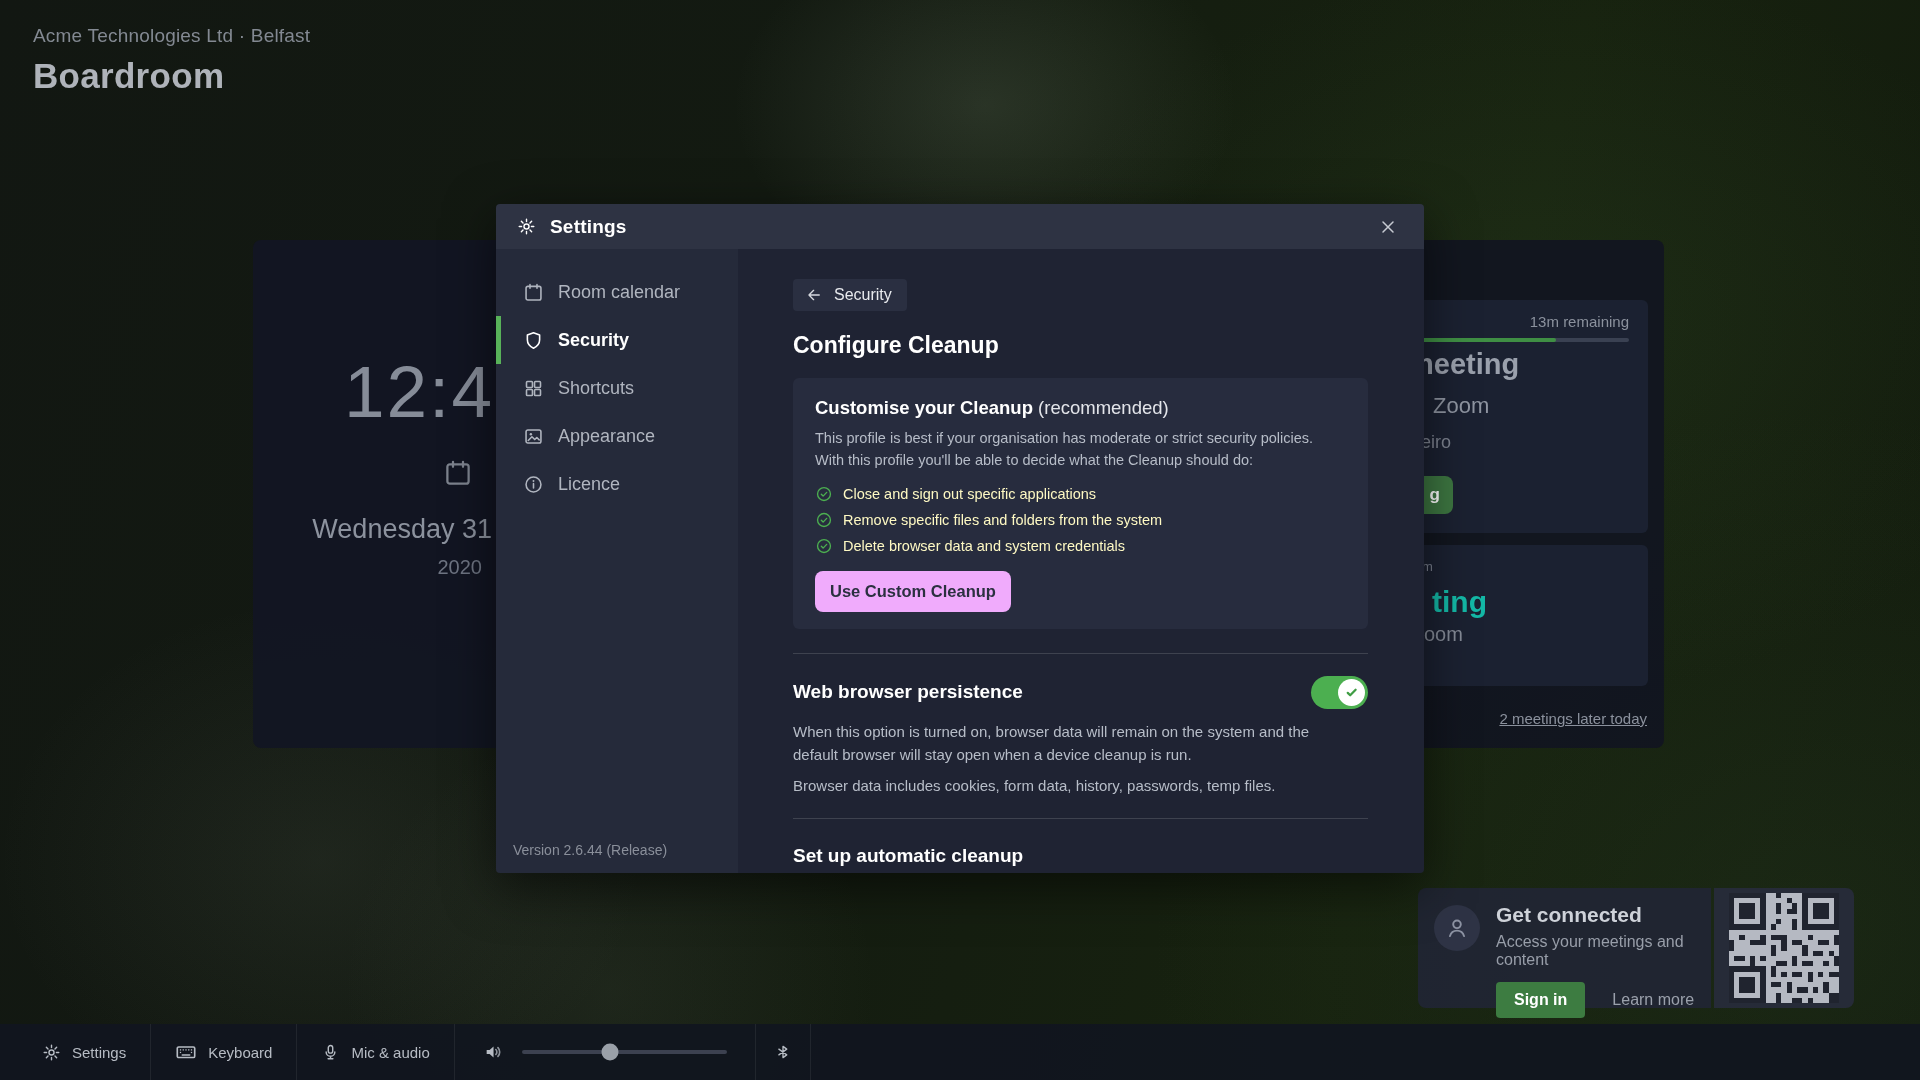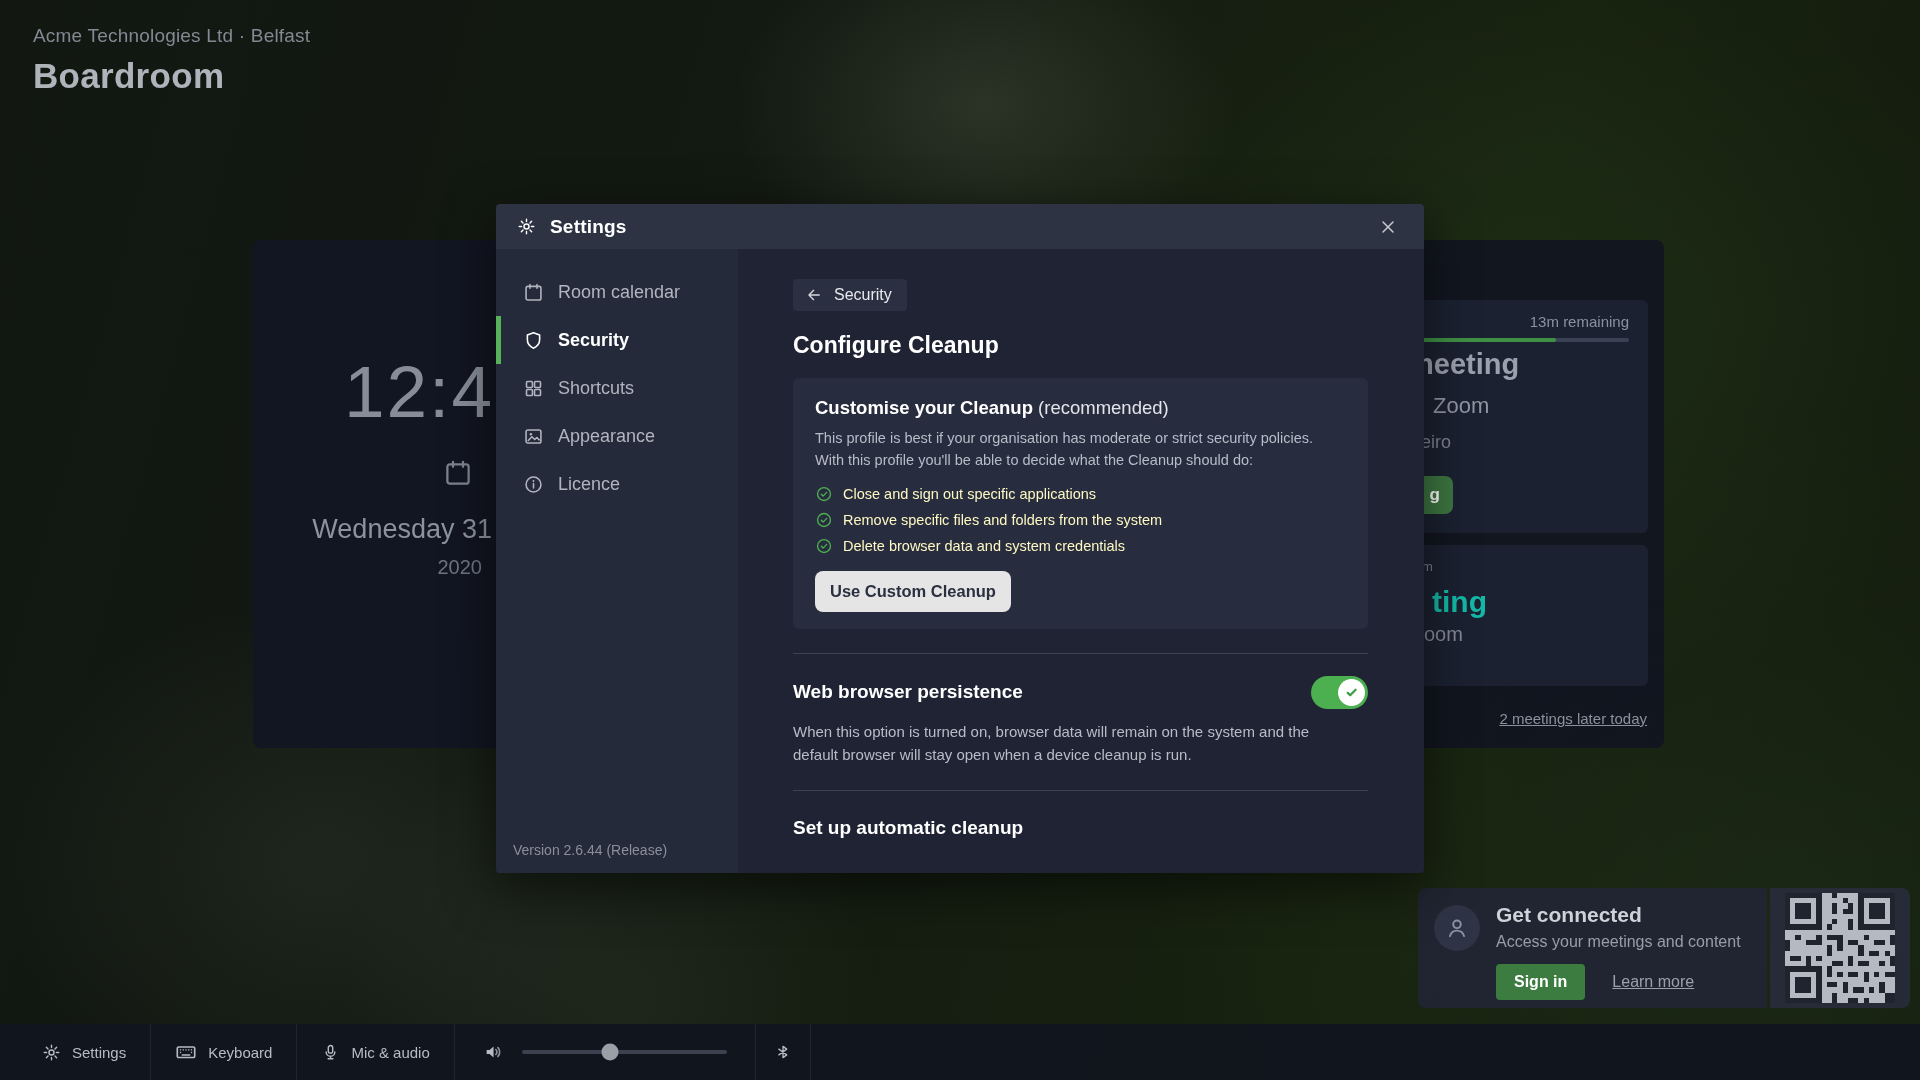"Use Custom Cleanup" .cc-cta { background: #e5e5e5 -> #f0abfc }
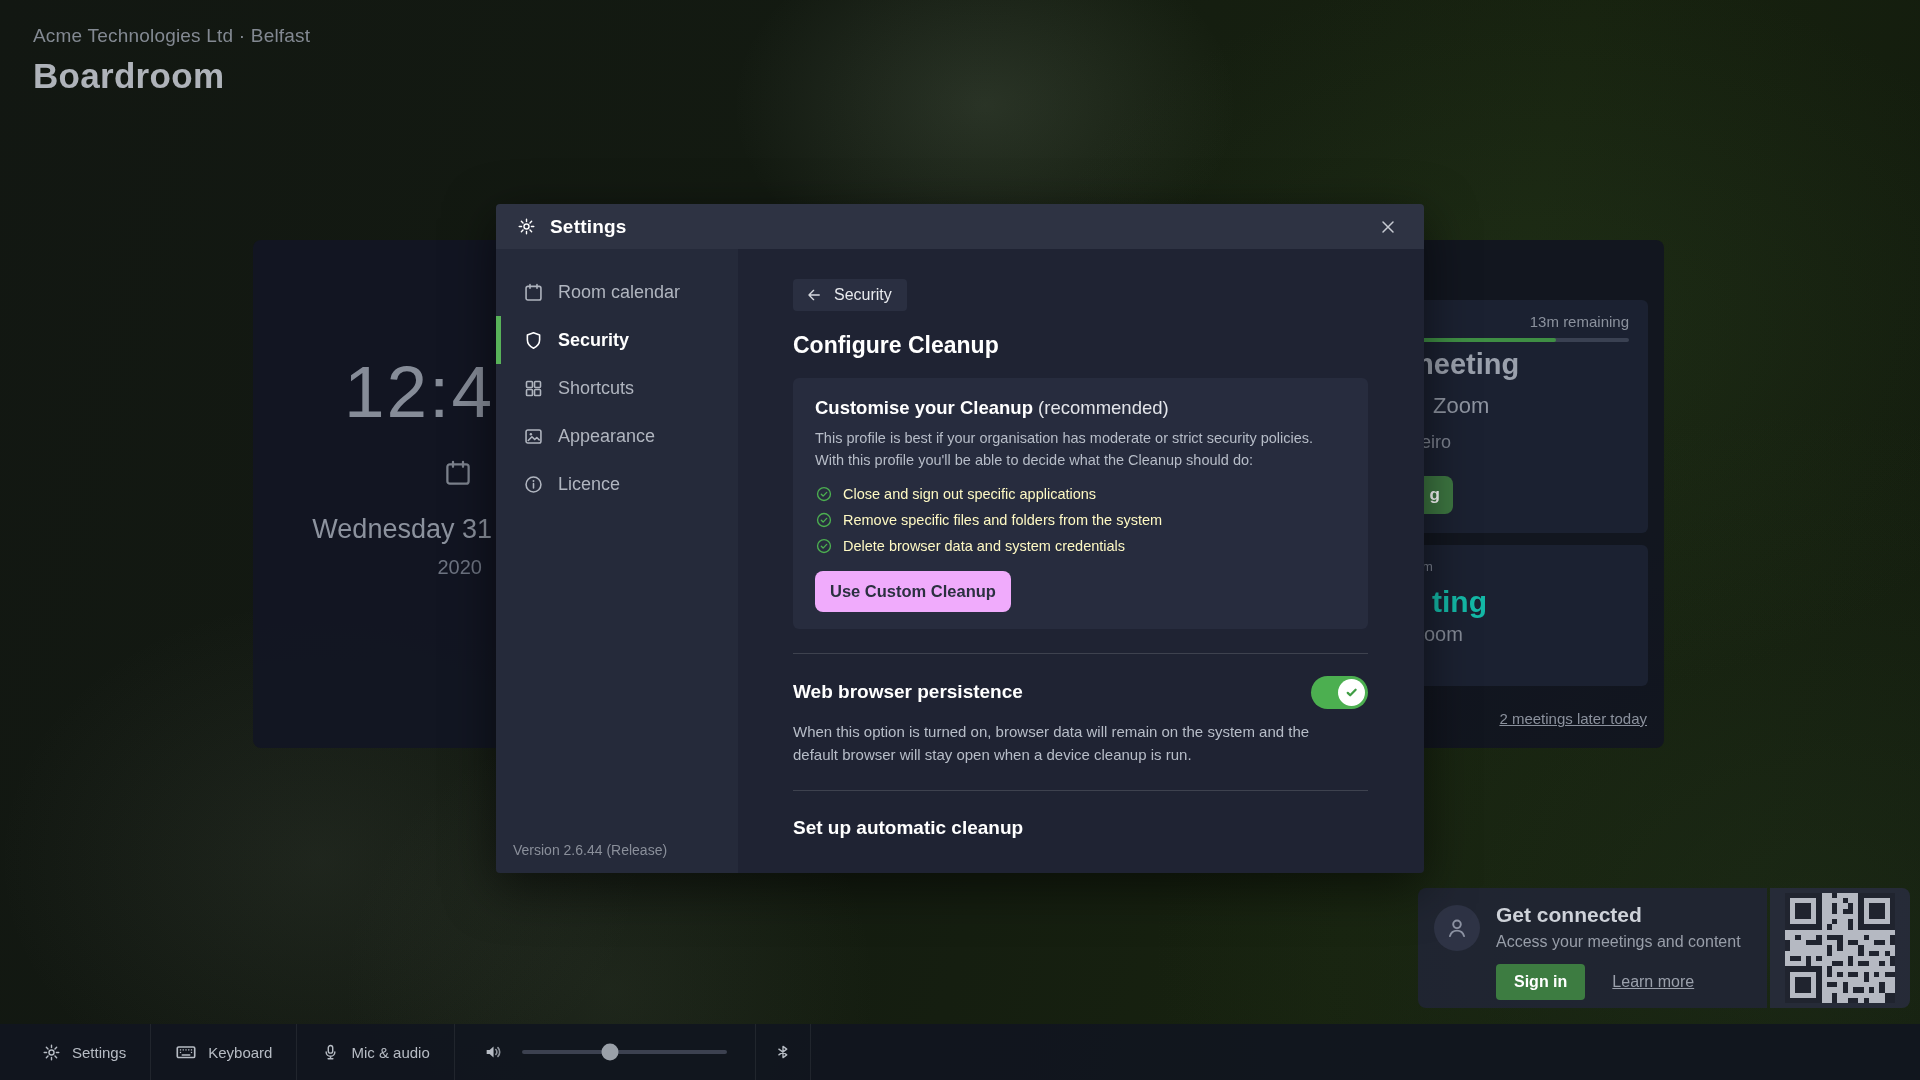"Browser data includes cookies, form" p.sec-note { html: none -> <p>Browser data includes cookies, form data, history, passwords, temp files.</p> }
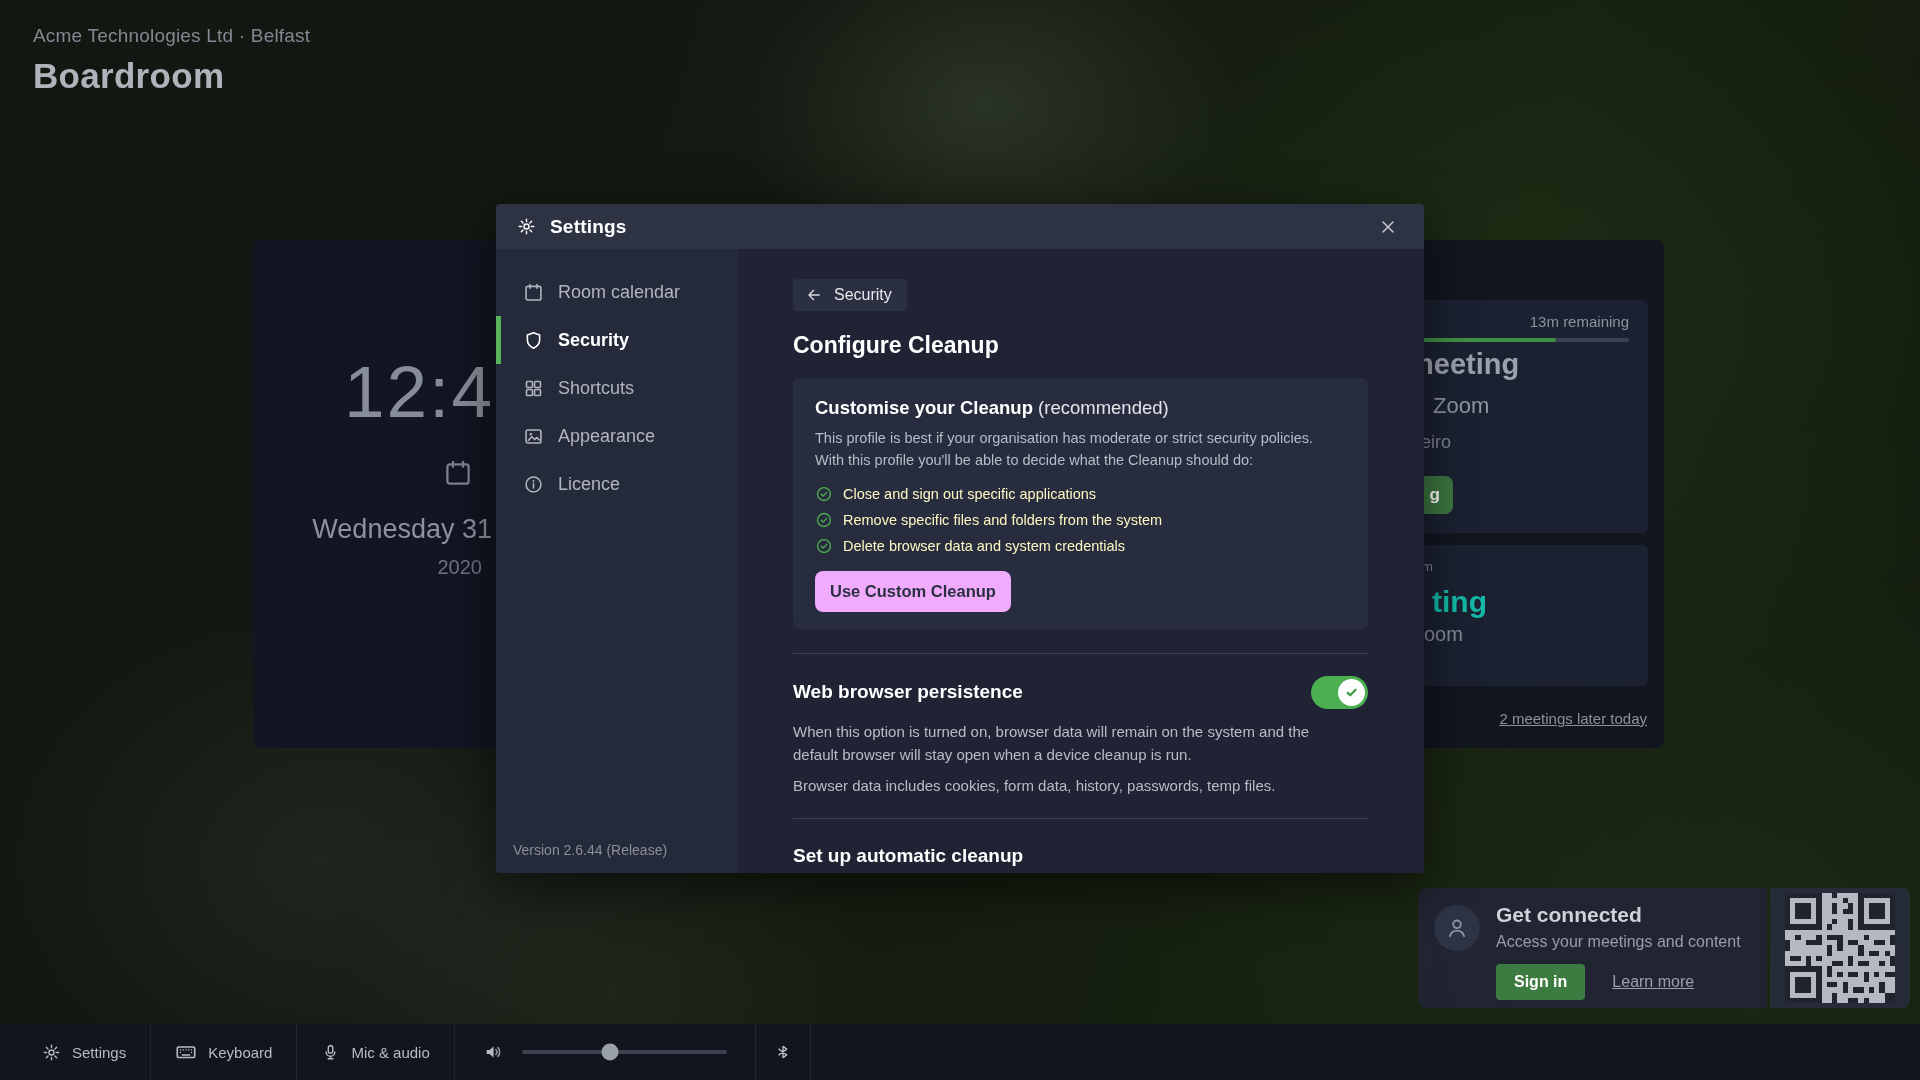"Get connected" .connect-main { width: 349px -> 293px }
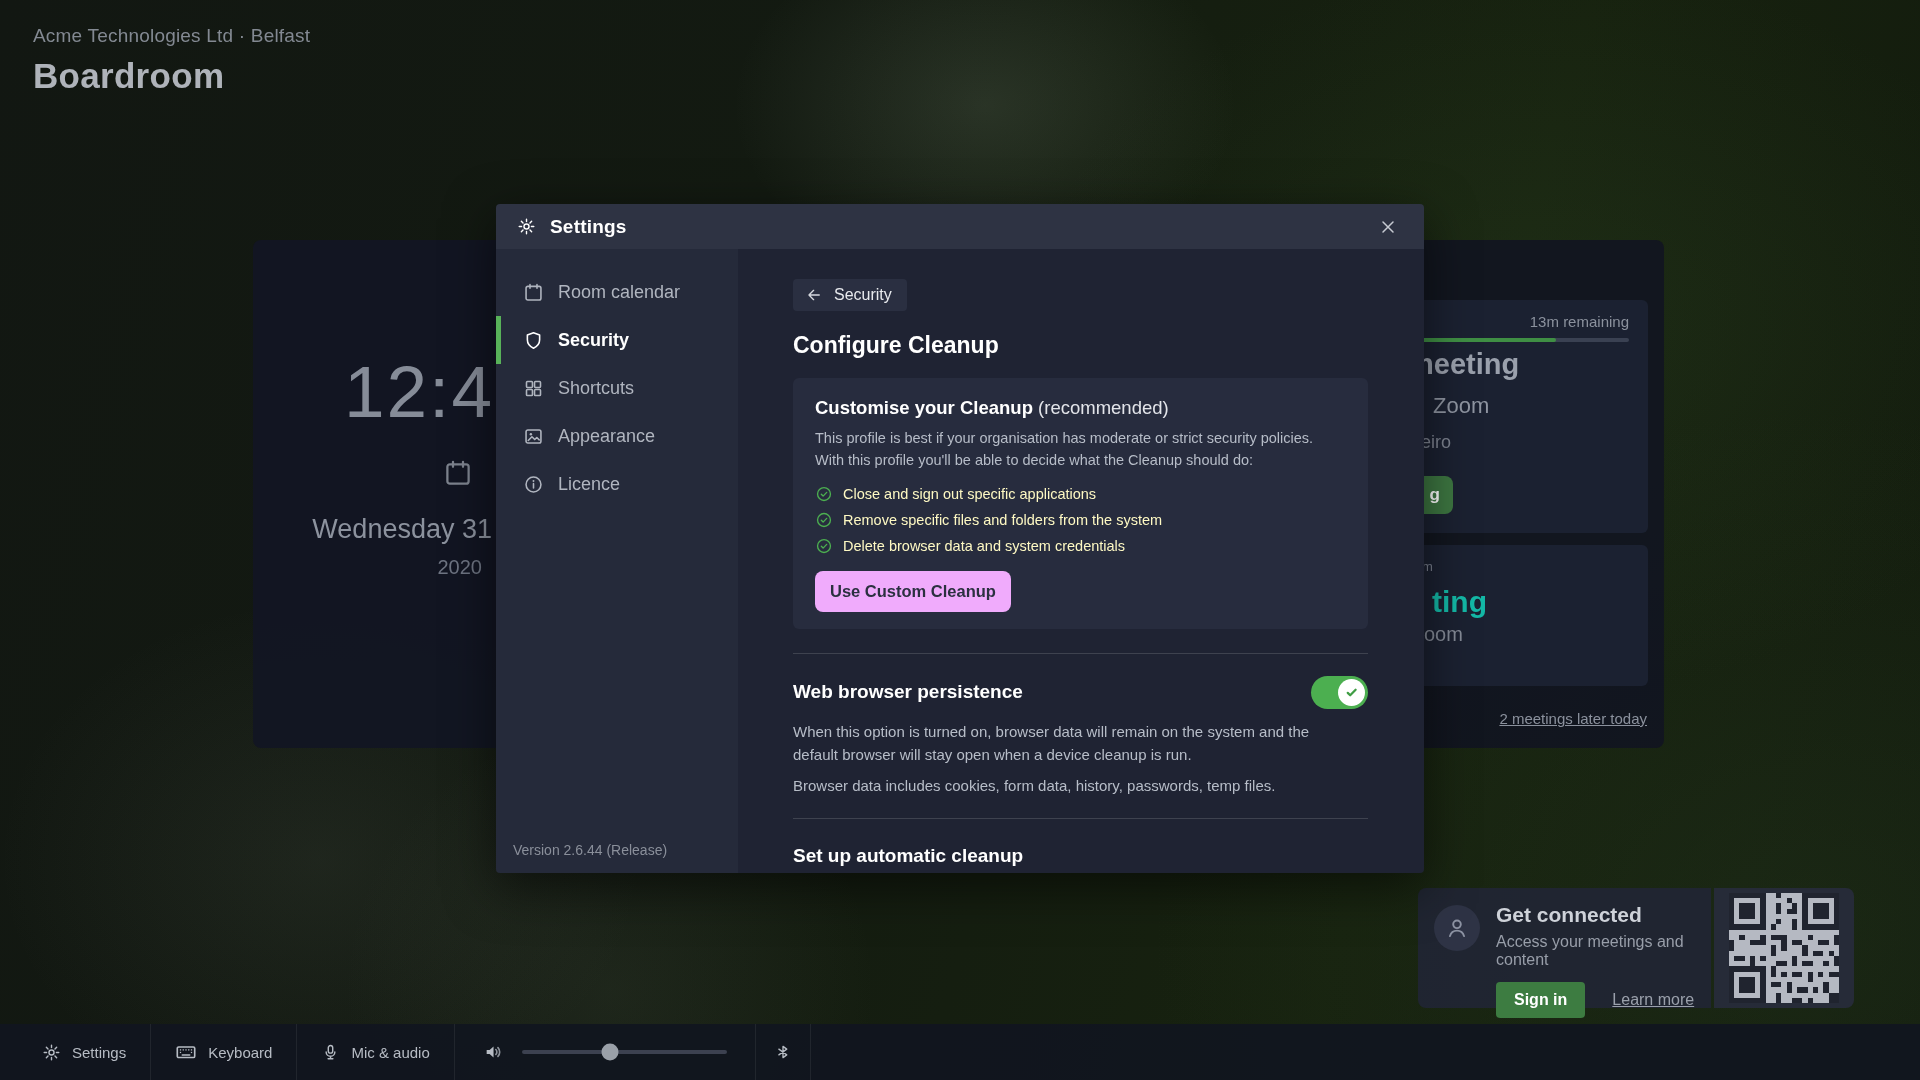"Learn more" .learn-link { text-decoration: underline -> none }
